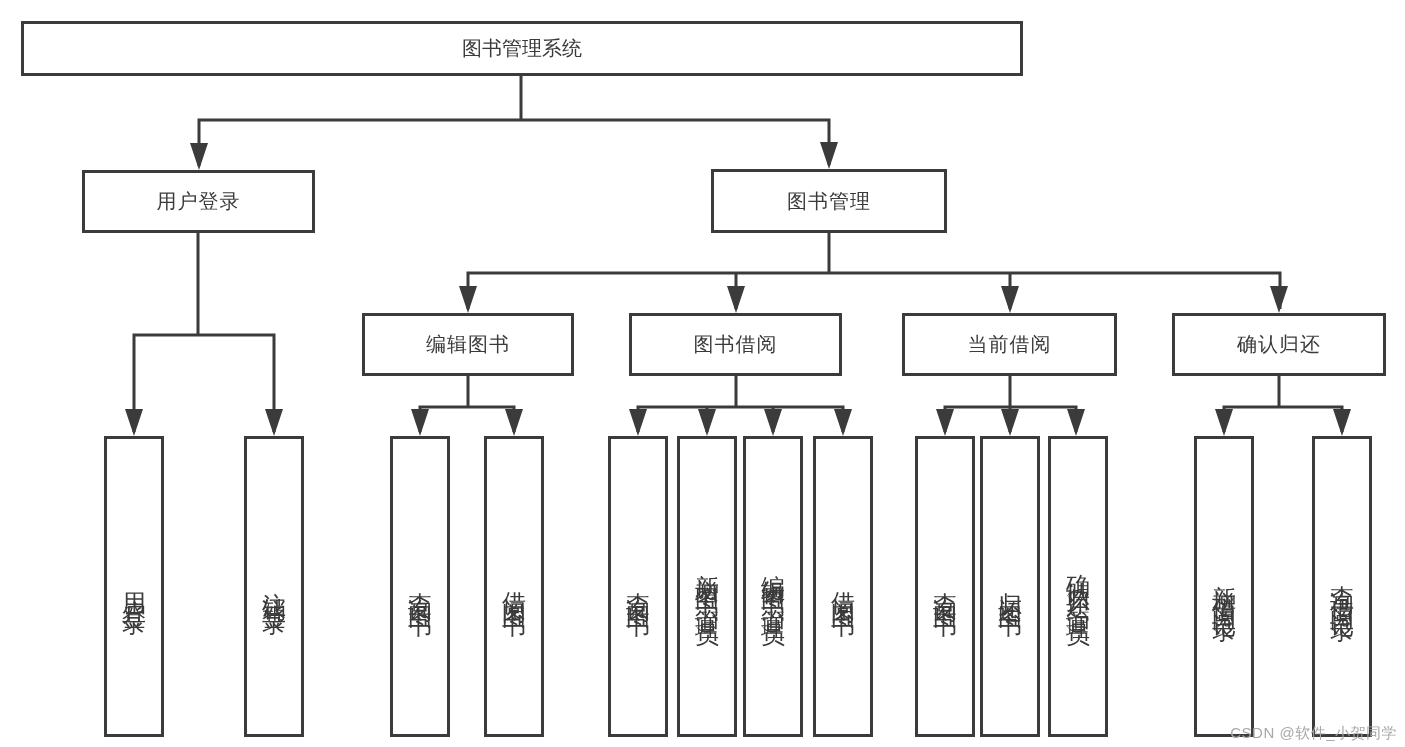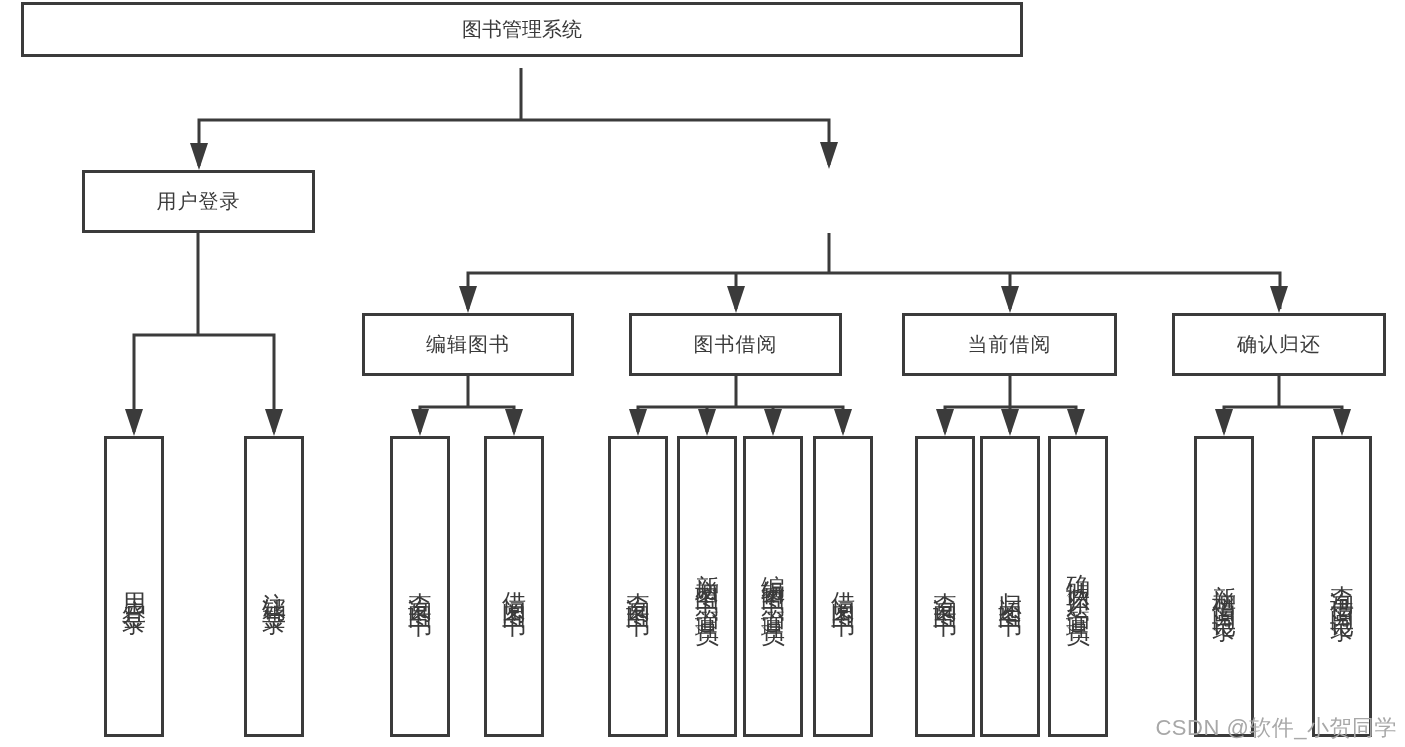"图书管理系统" div.box { top: 2px -> 21px }
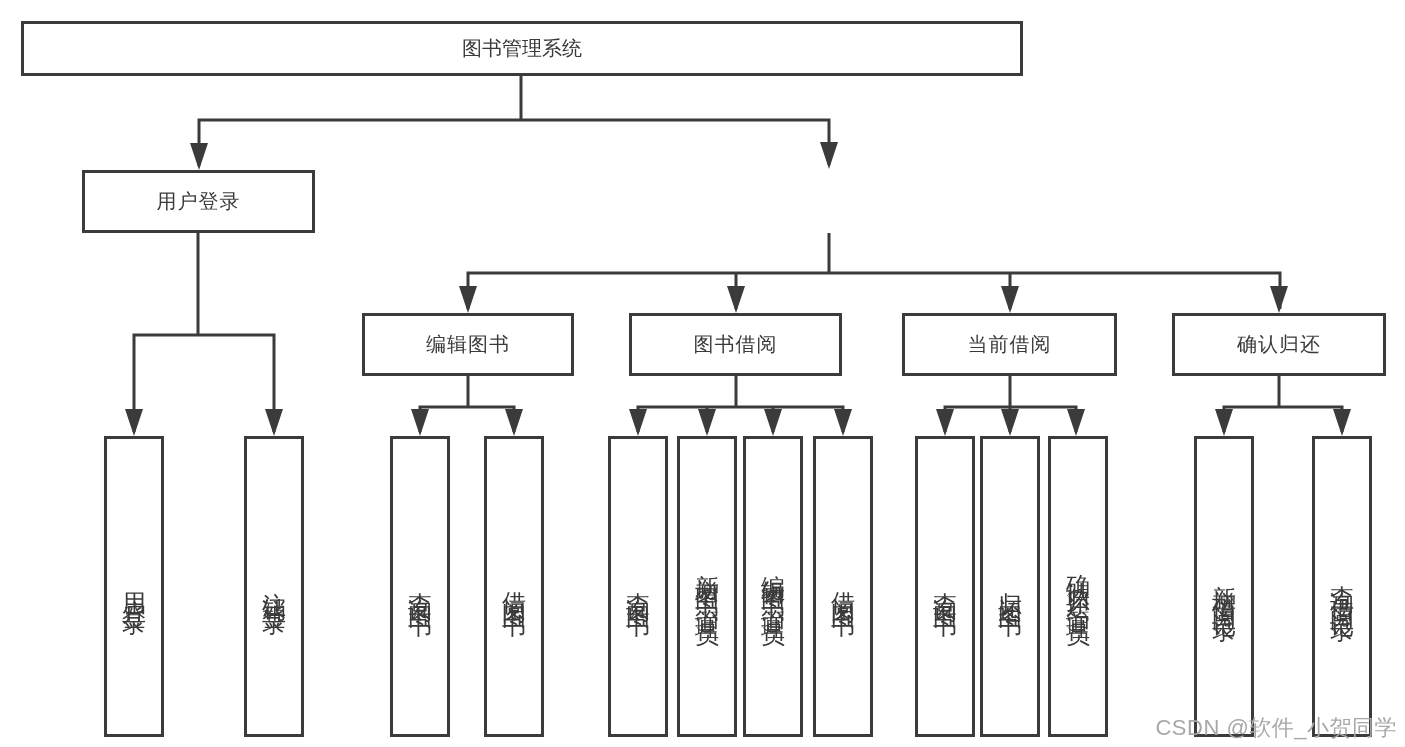"图书管理" div.box { html: none -> <div> <span>图书管理</span> </div> }
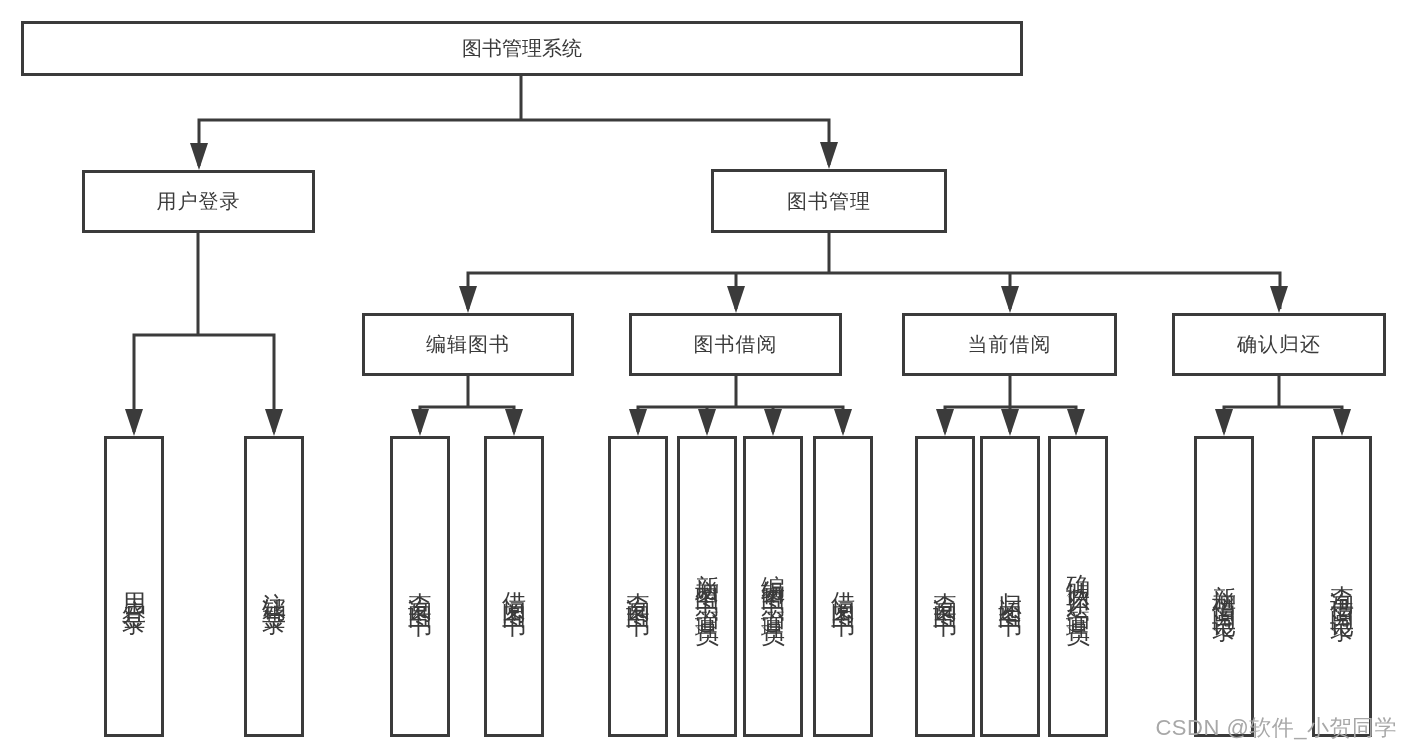"CSDN @软件_小贺同学" .watermark { font-size: 22px -> 15px }
